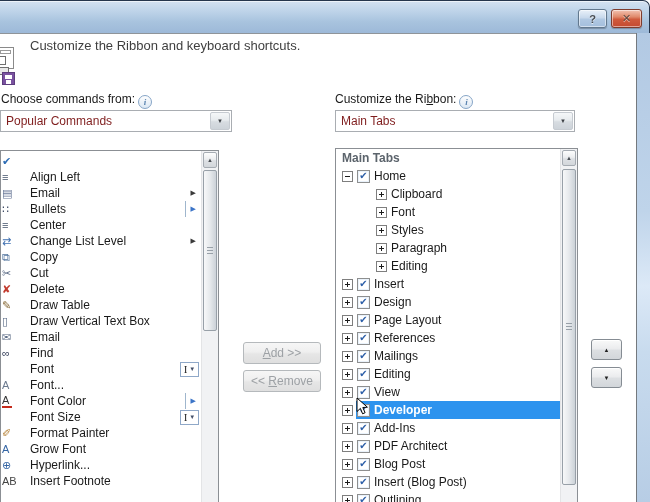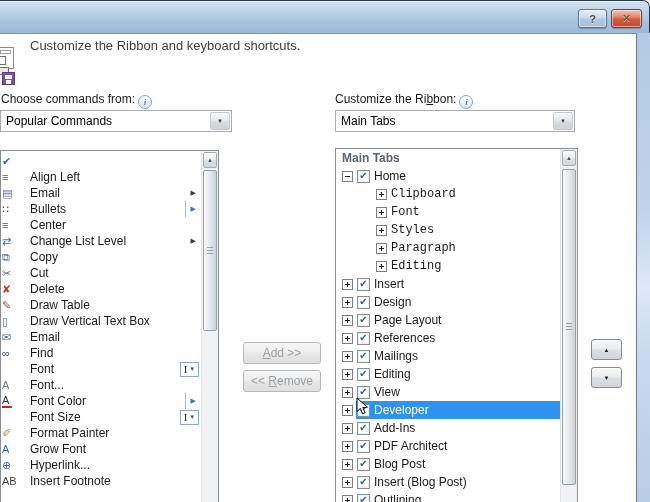"Popular Commands" .combo .val { color: #000000 -> #7f1d1d }
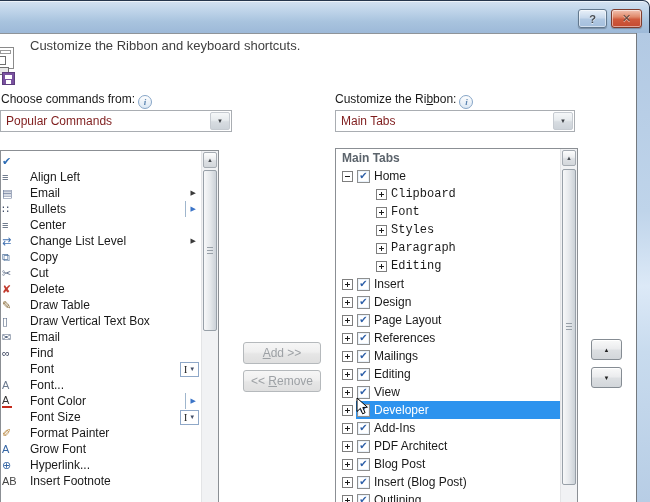"Clipboard" .sub-label { font-family: Liberation Mono, monospace -> none }
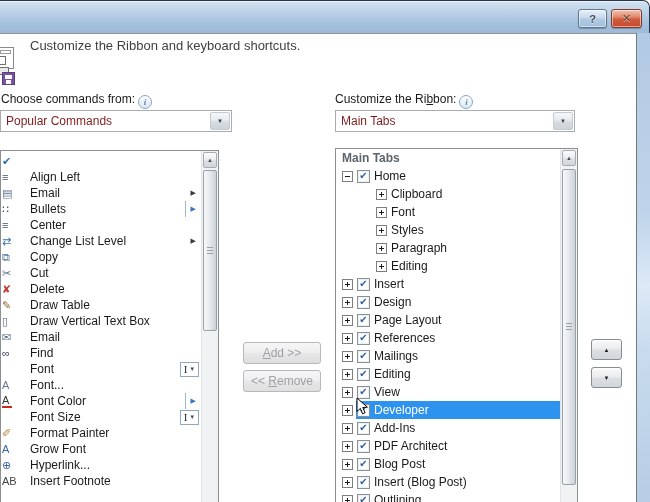"Developer" span.hlwrap { font-weight: none -> bold }
